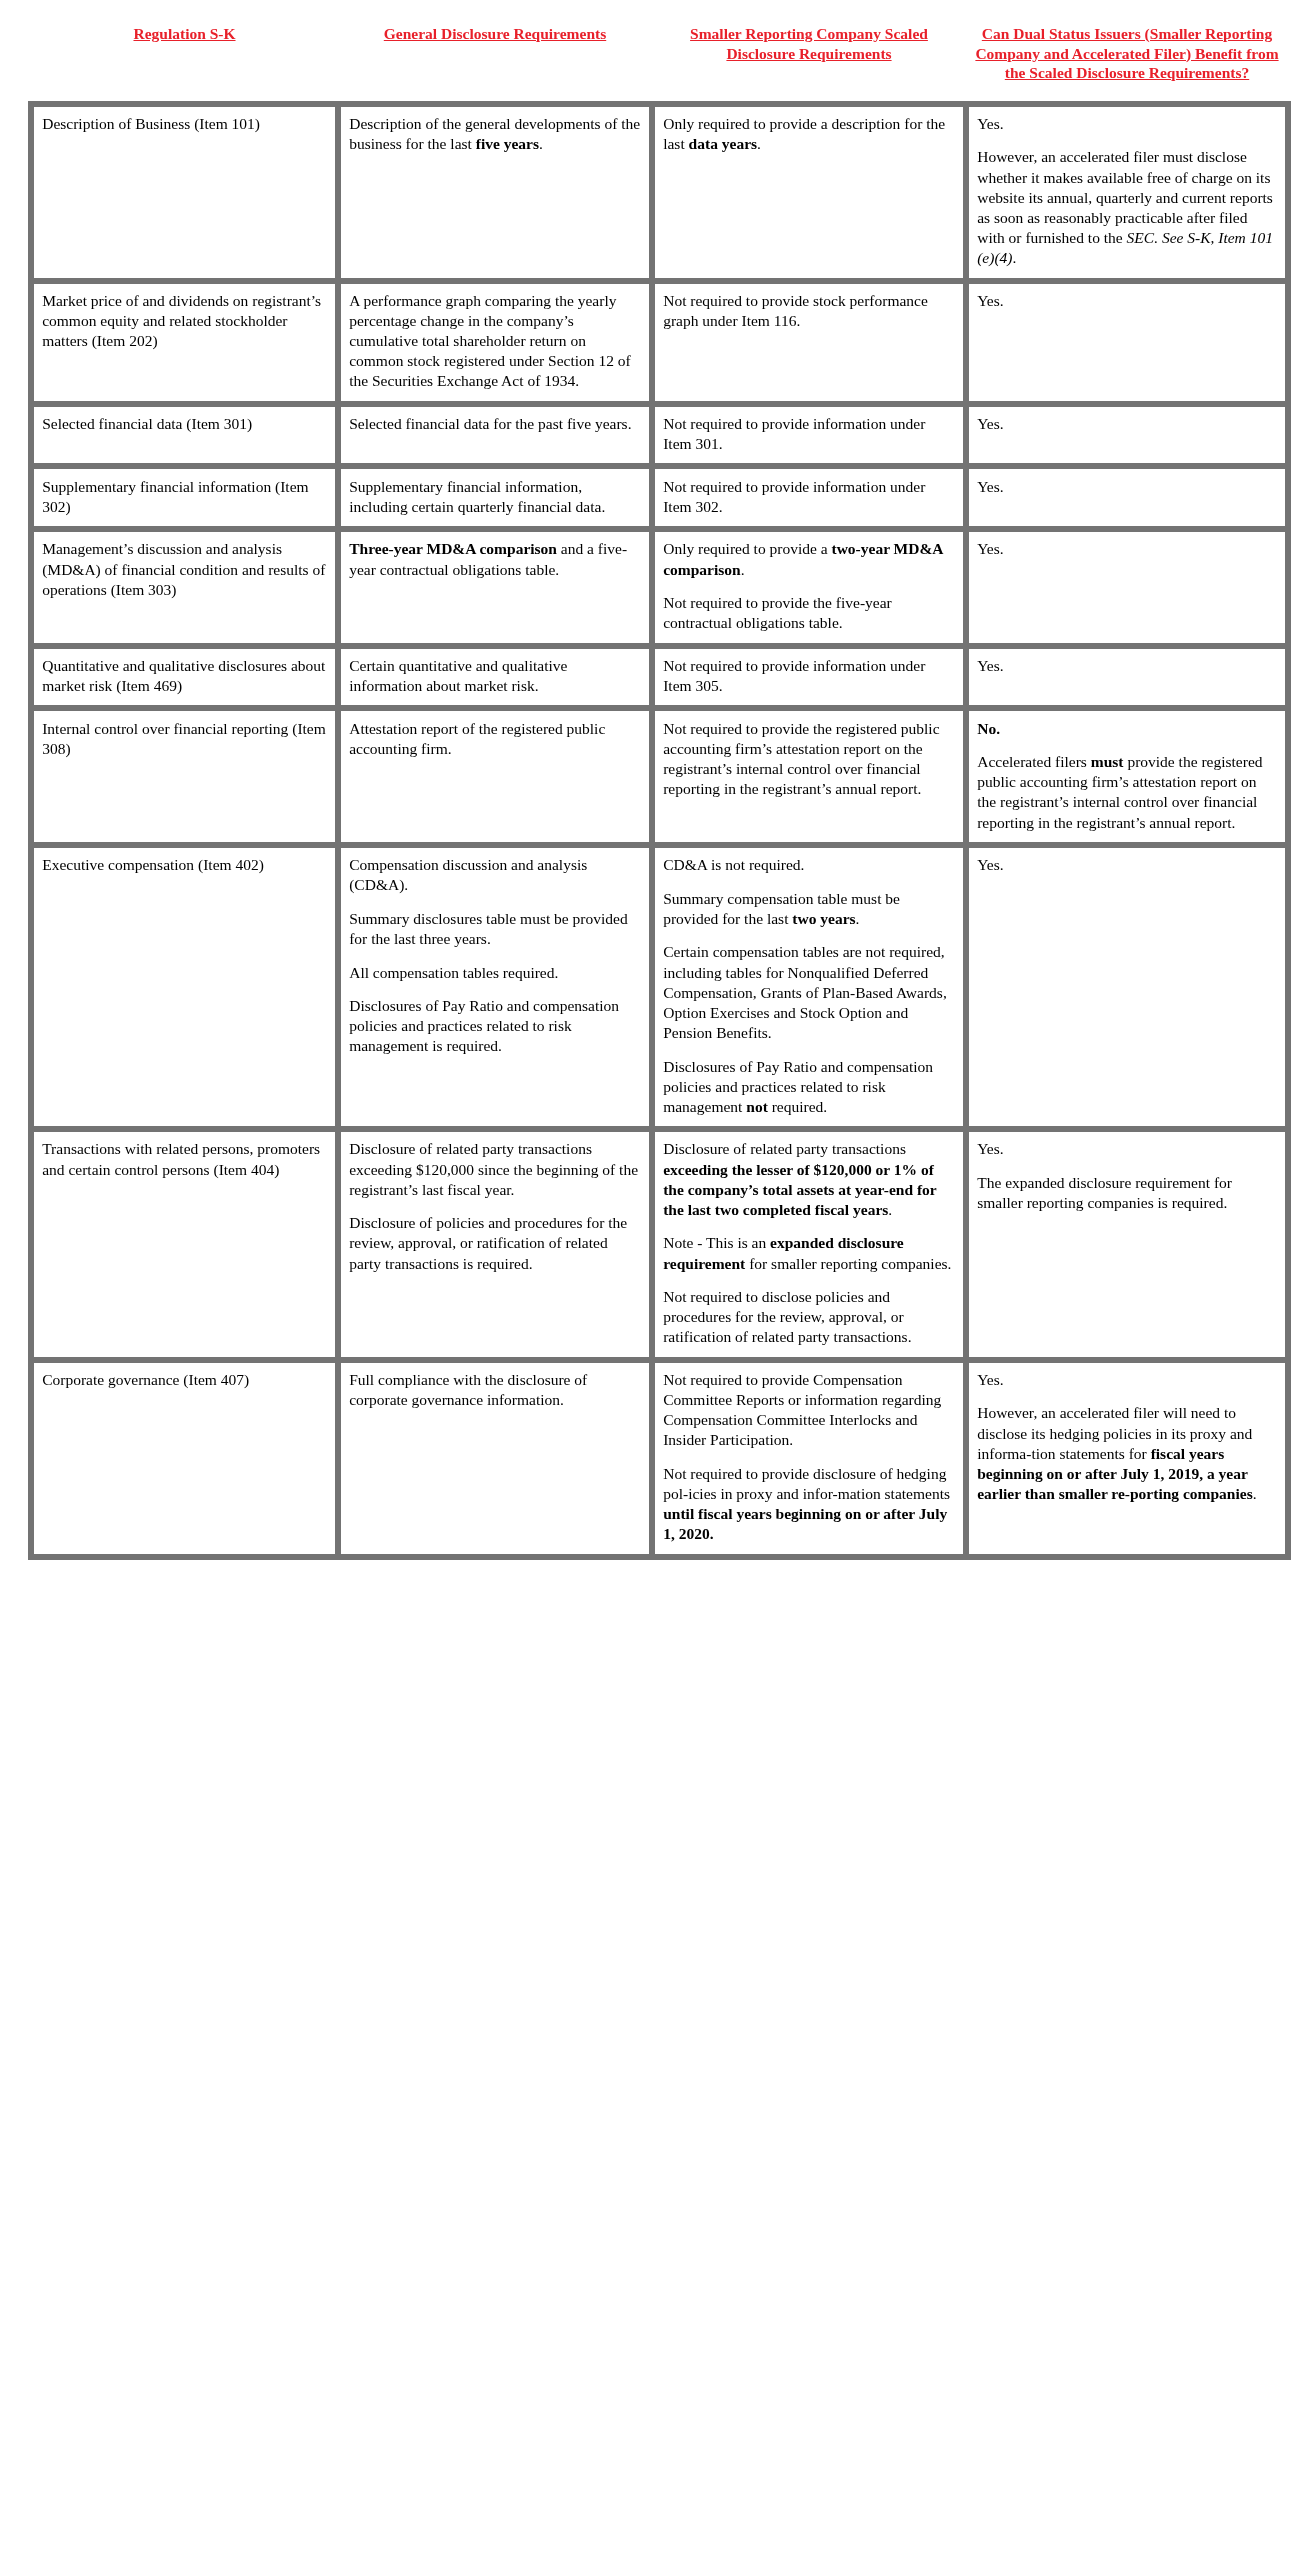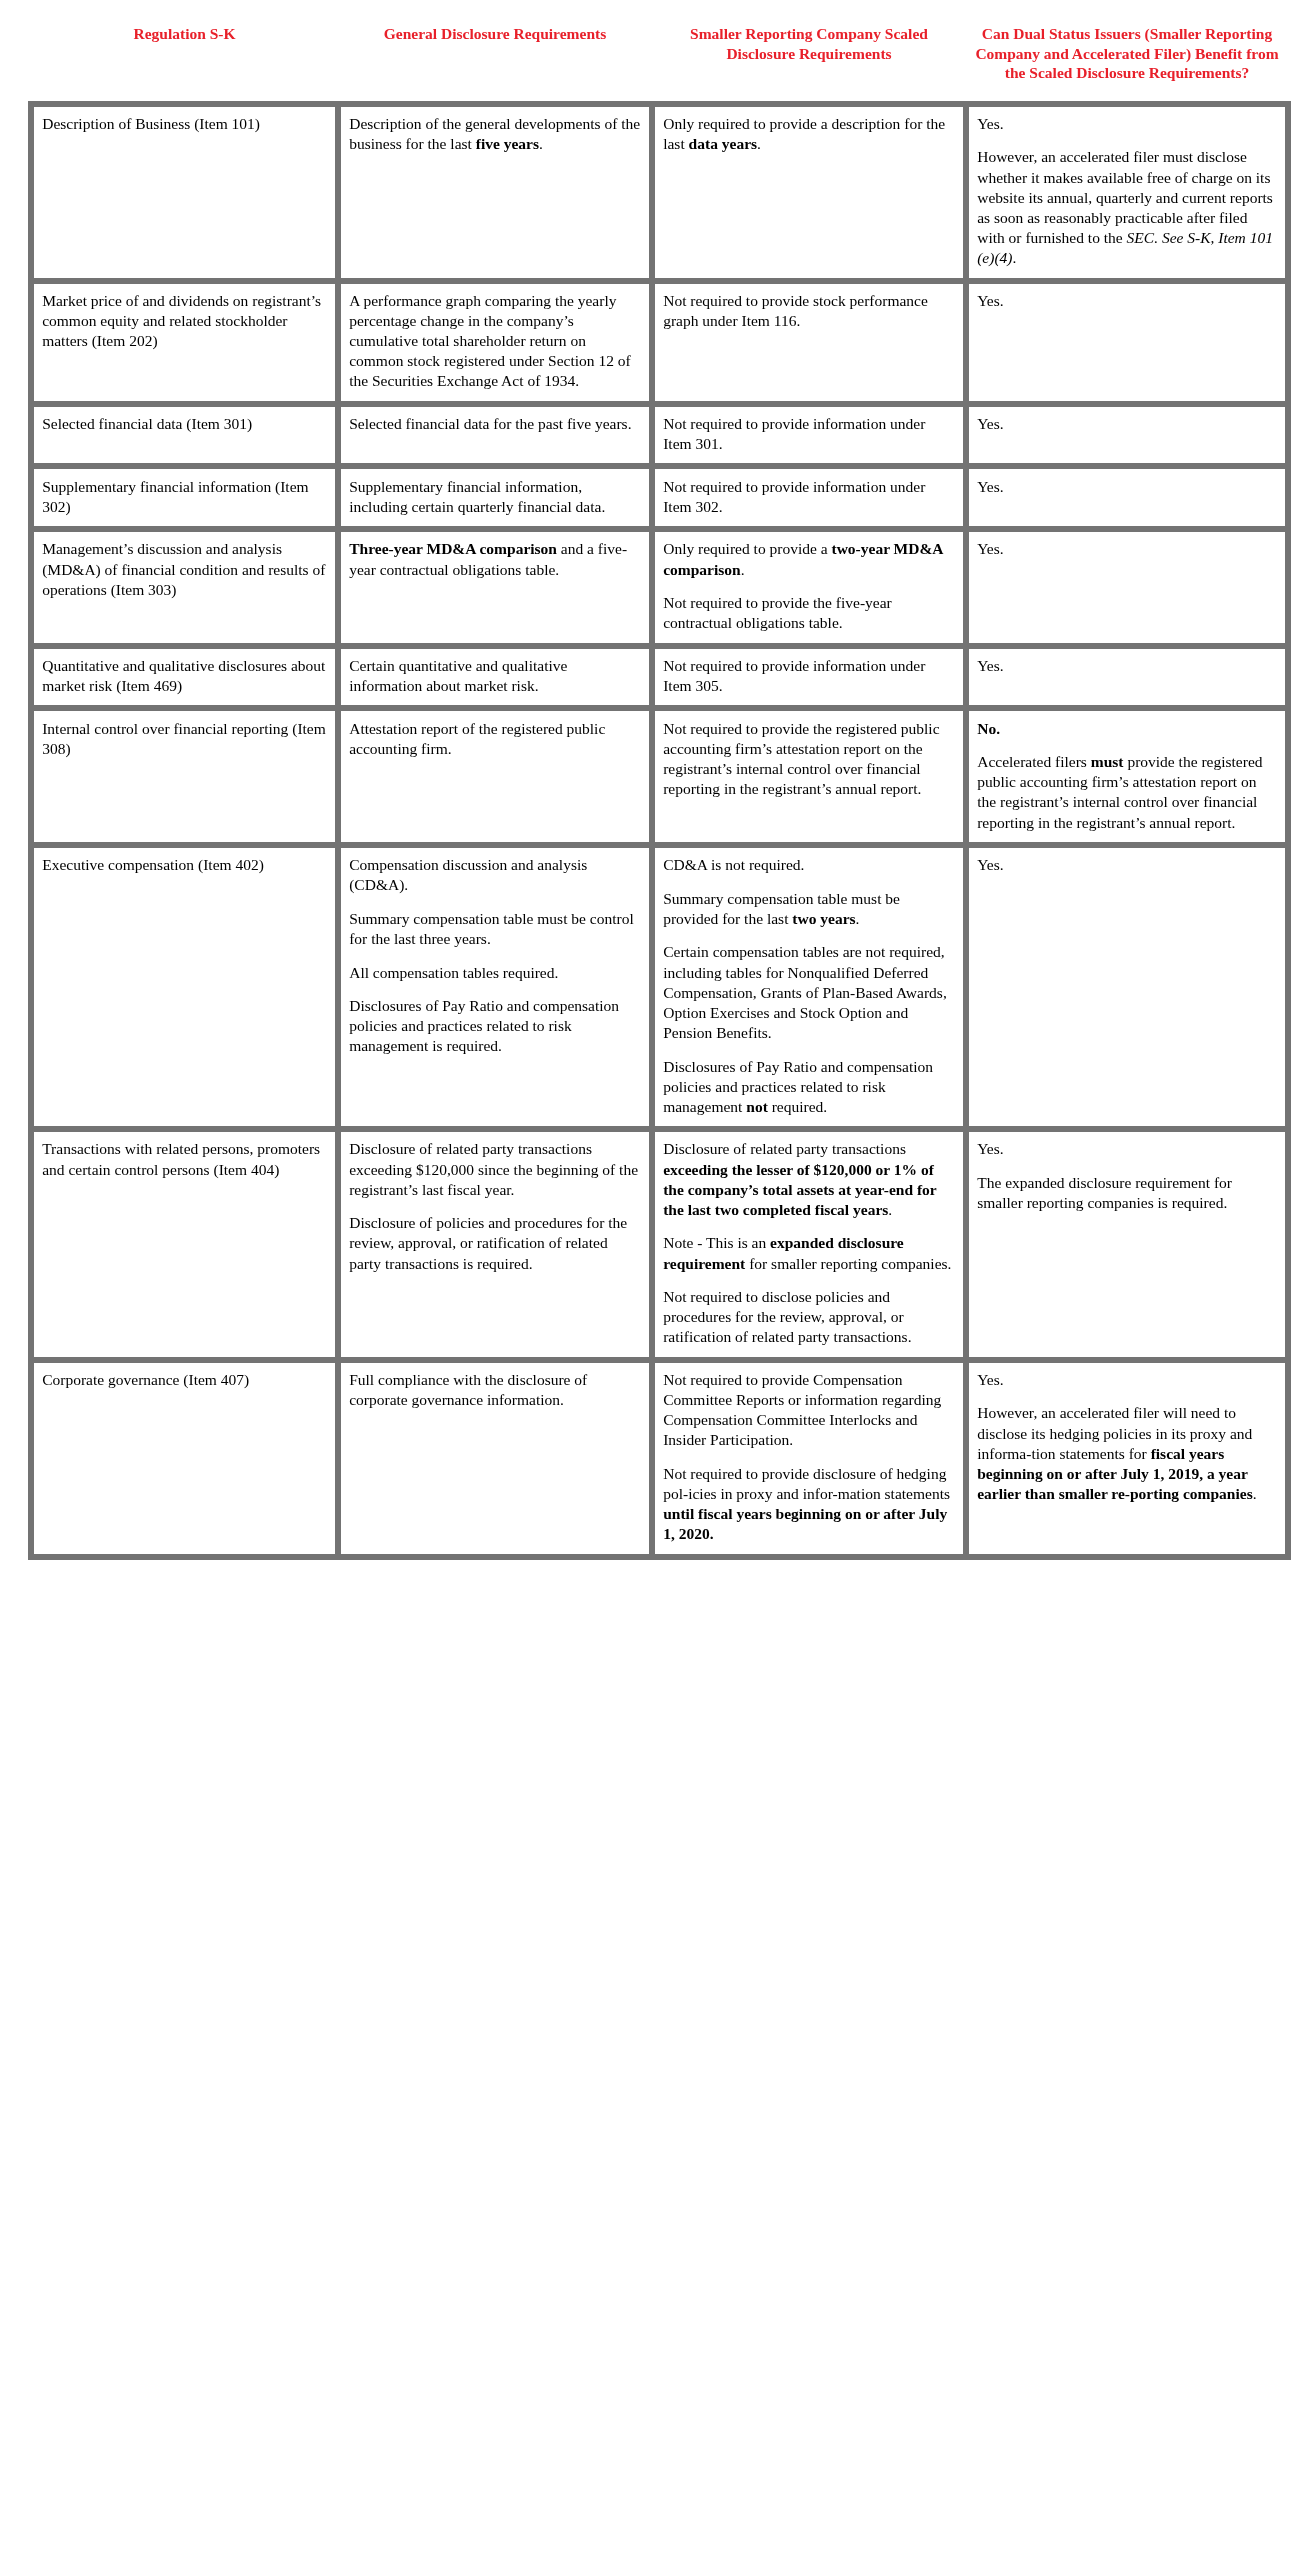"Regulation S-K" table.reg-table thead th { text-decoration: none -> underline }
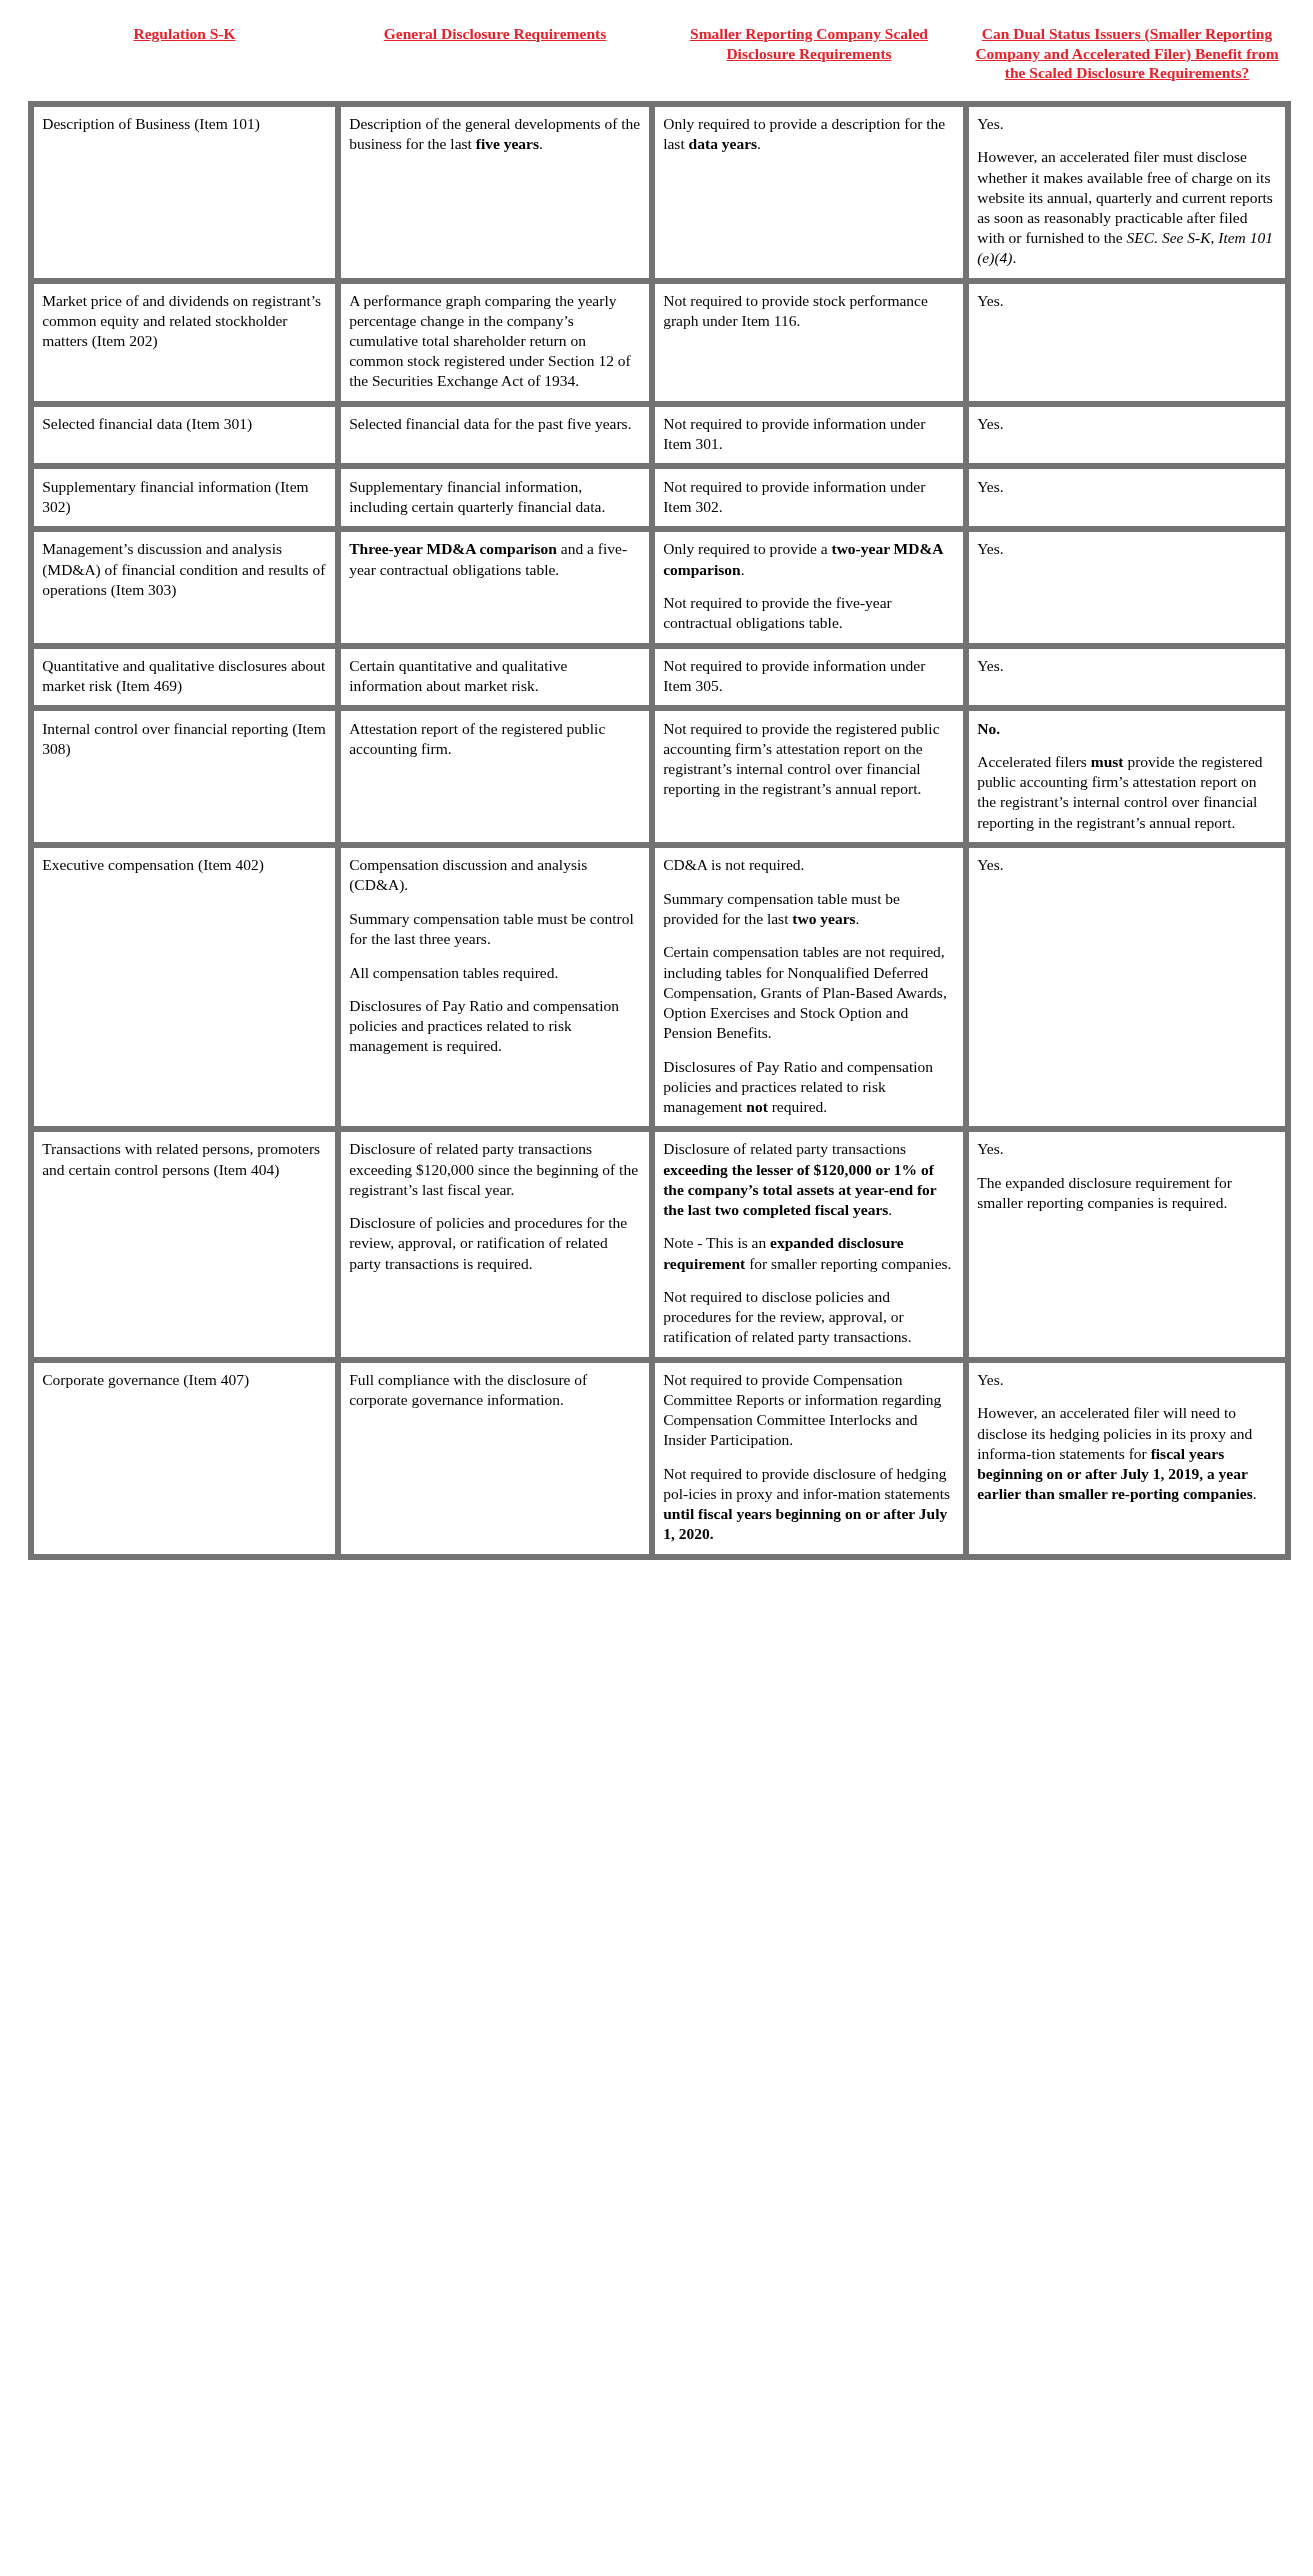"Summary compensation table must be control" div.cell-p { text: compensation table must be control -> disclosures table must be provided }
